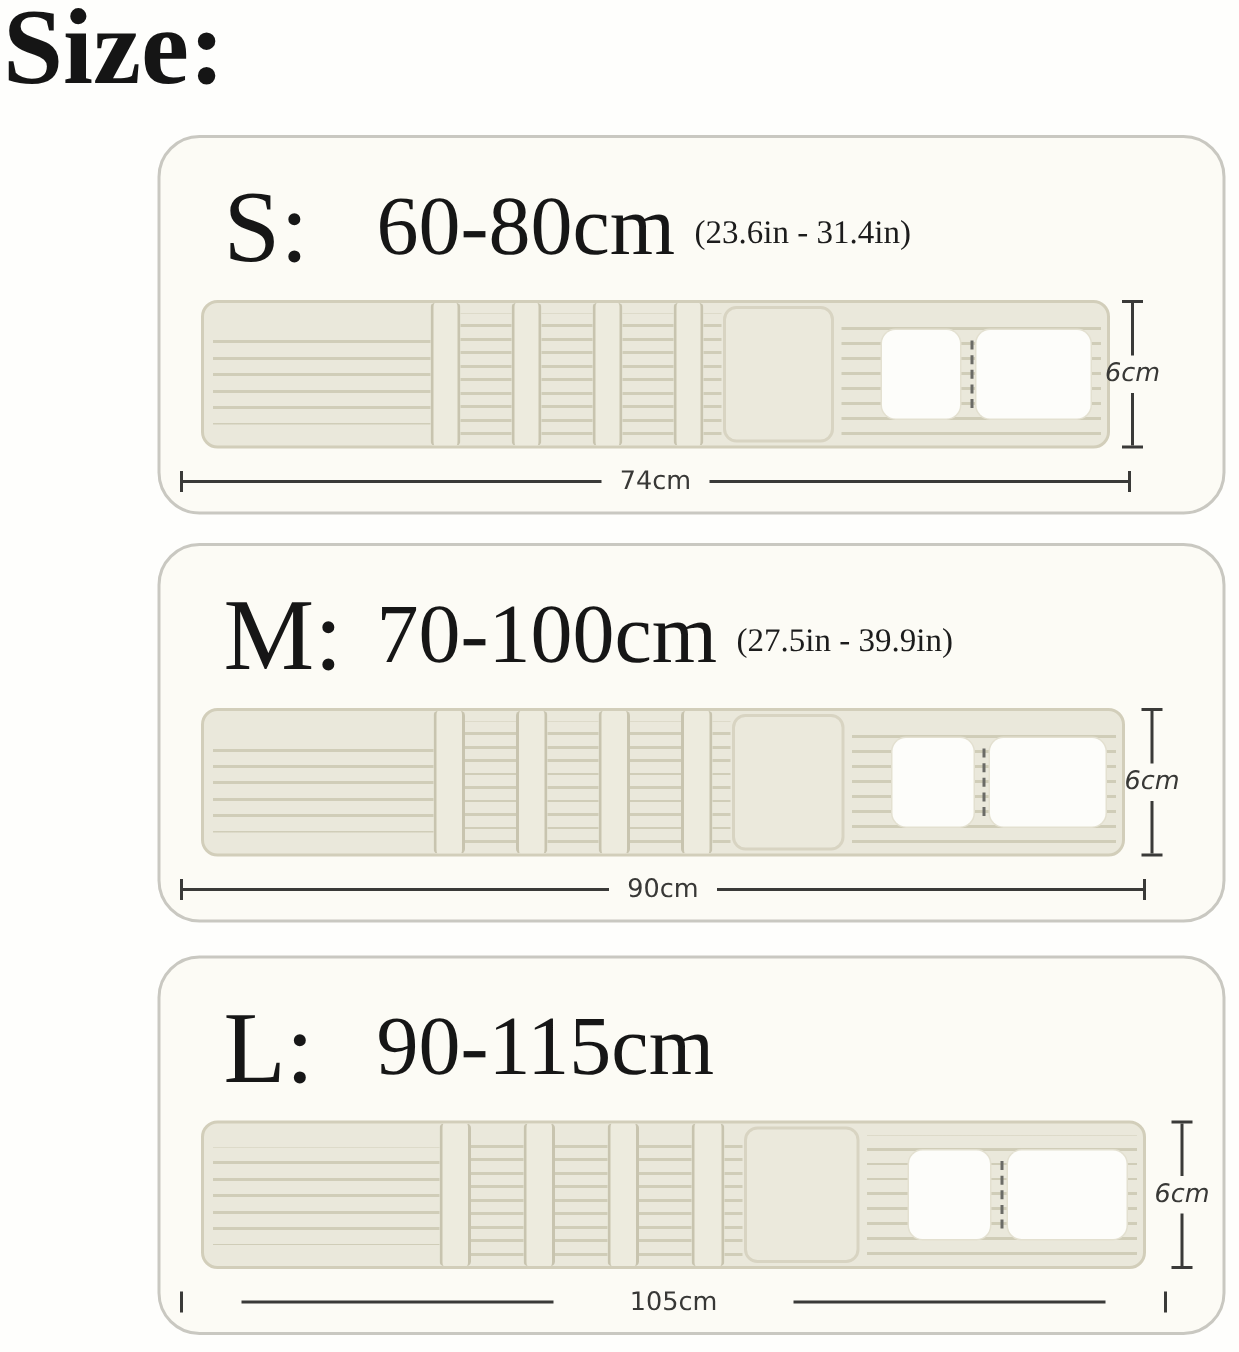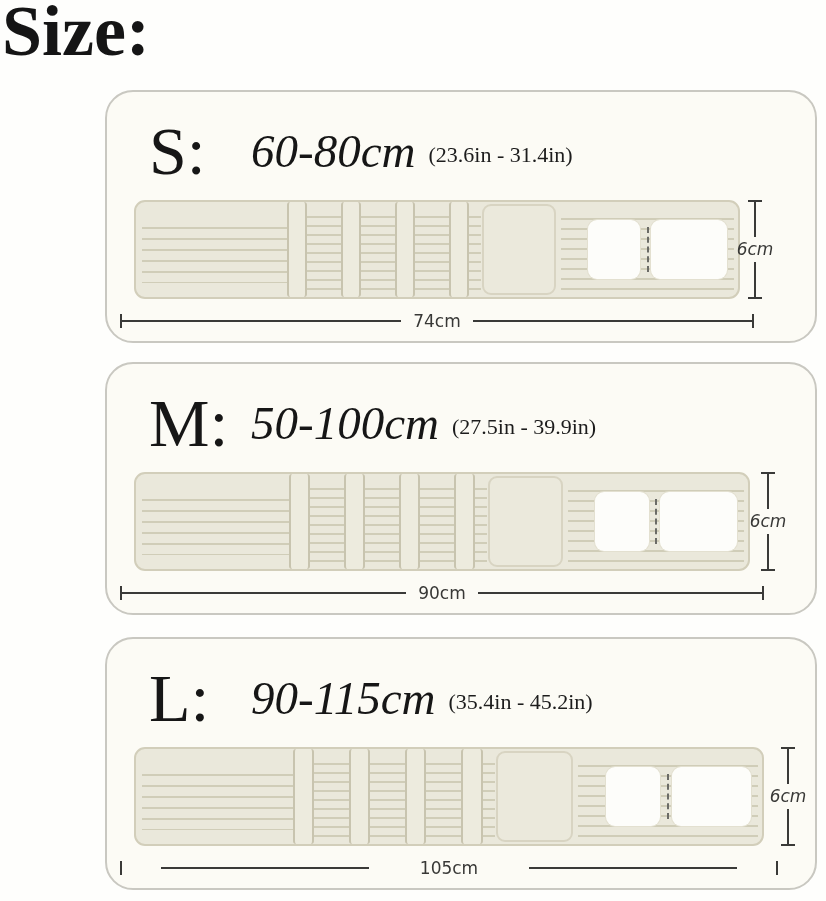"60-80cm" .size-range { font-size: 47px -> 56px; font-style: italic -> none }
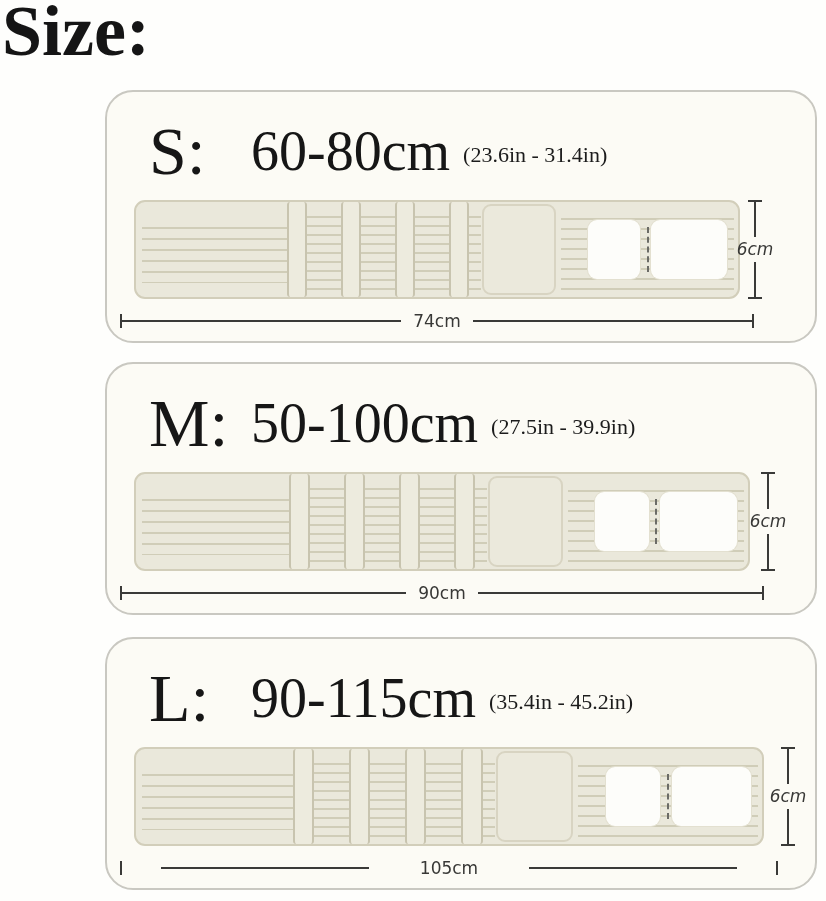"50-100cm" span.size-range { text: 50-100cm -> 70-100cm }
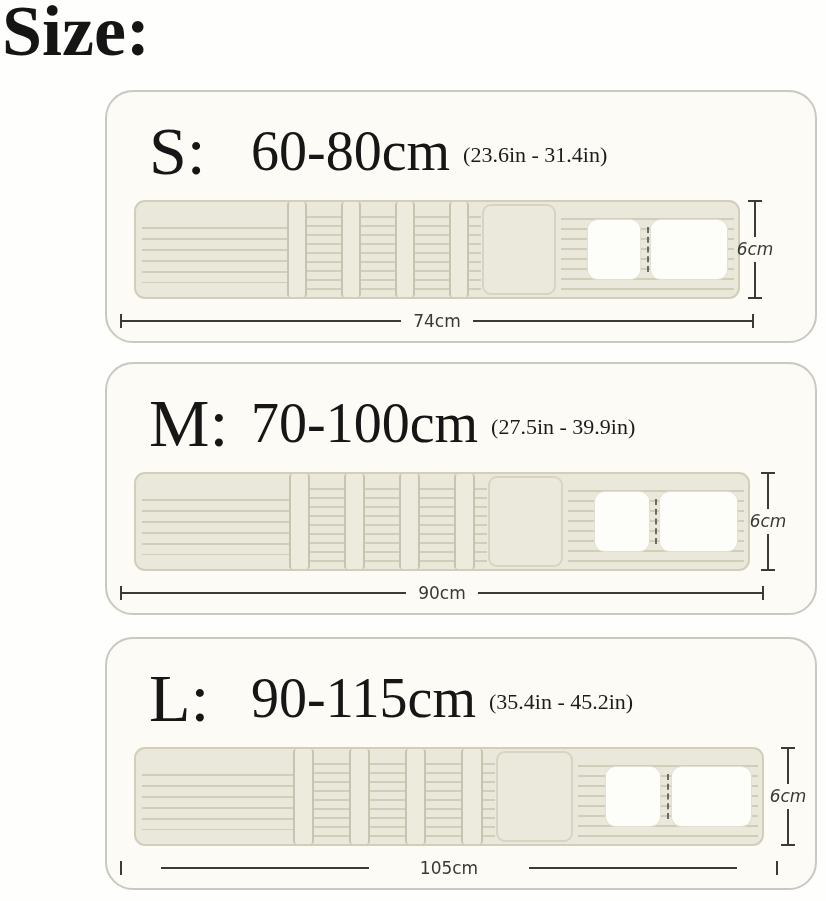"(35.4in - 45.2in)" span.size-range-in { html: <span>(35.4in - 45.2in)</span> -> none }
